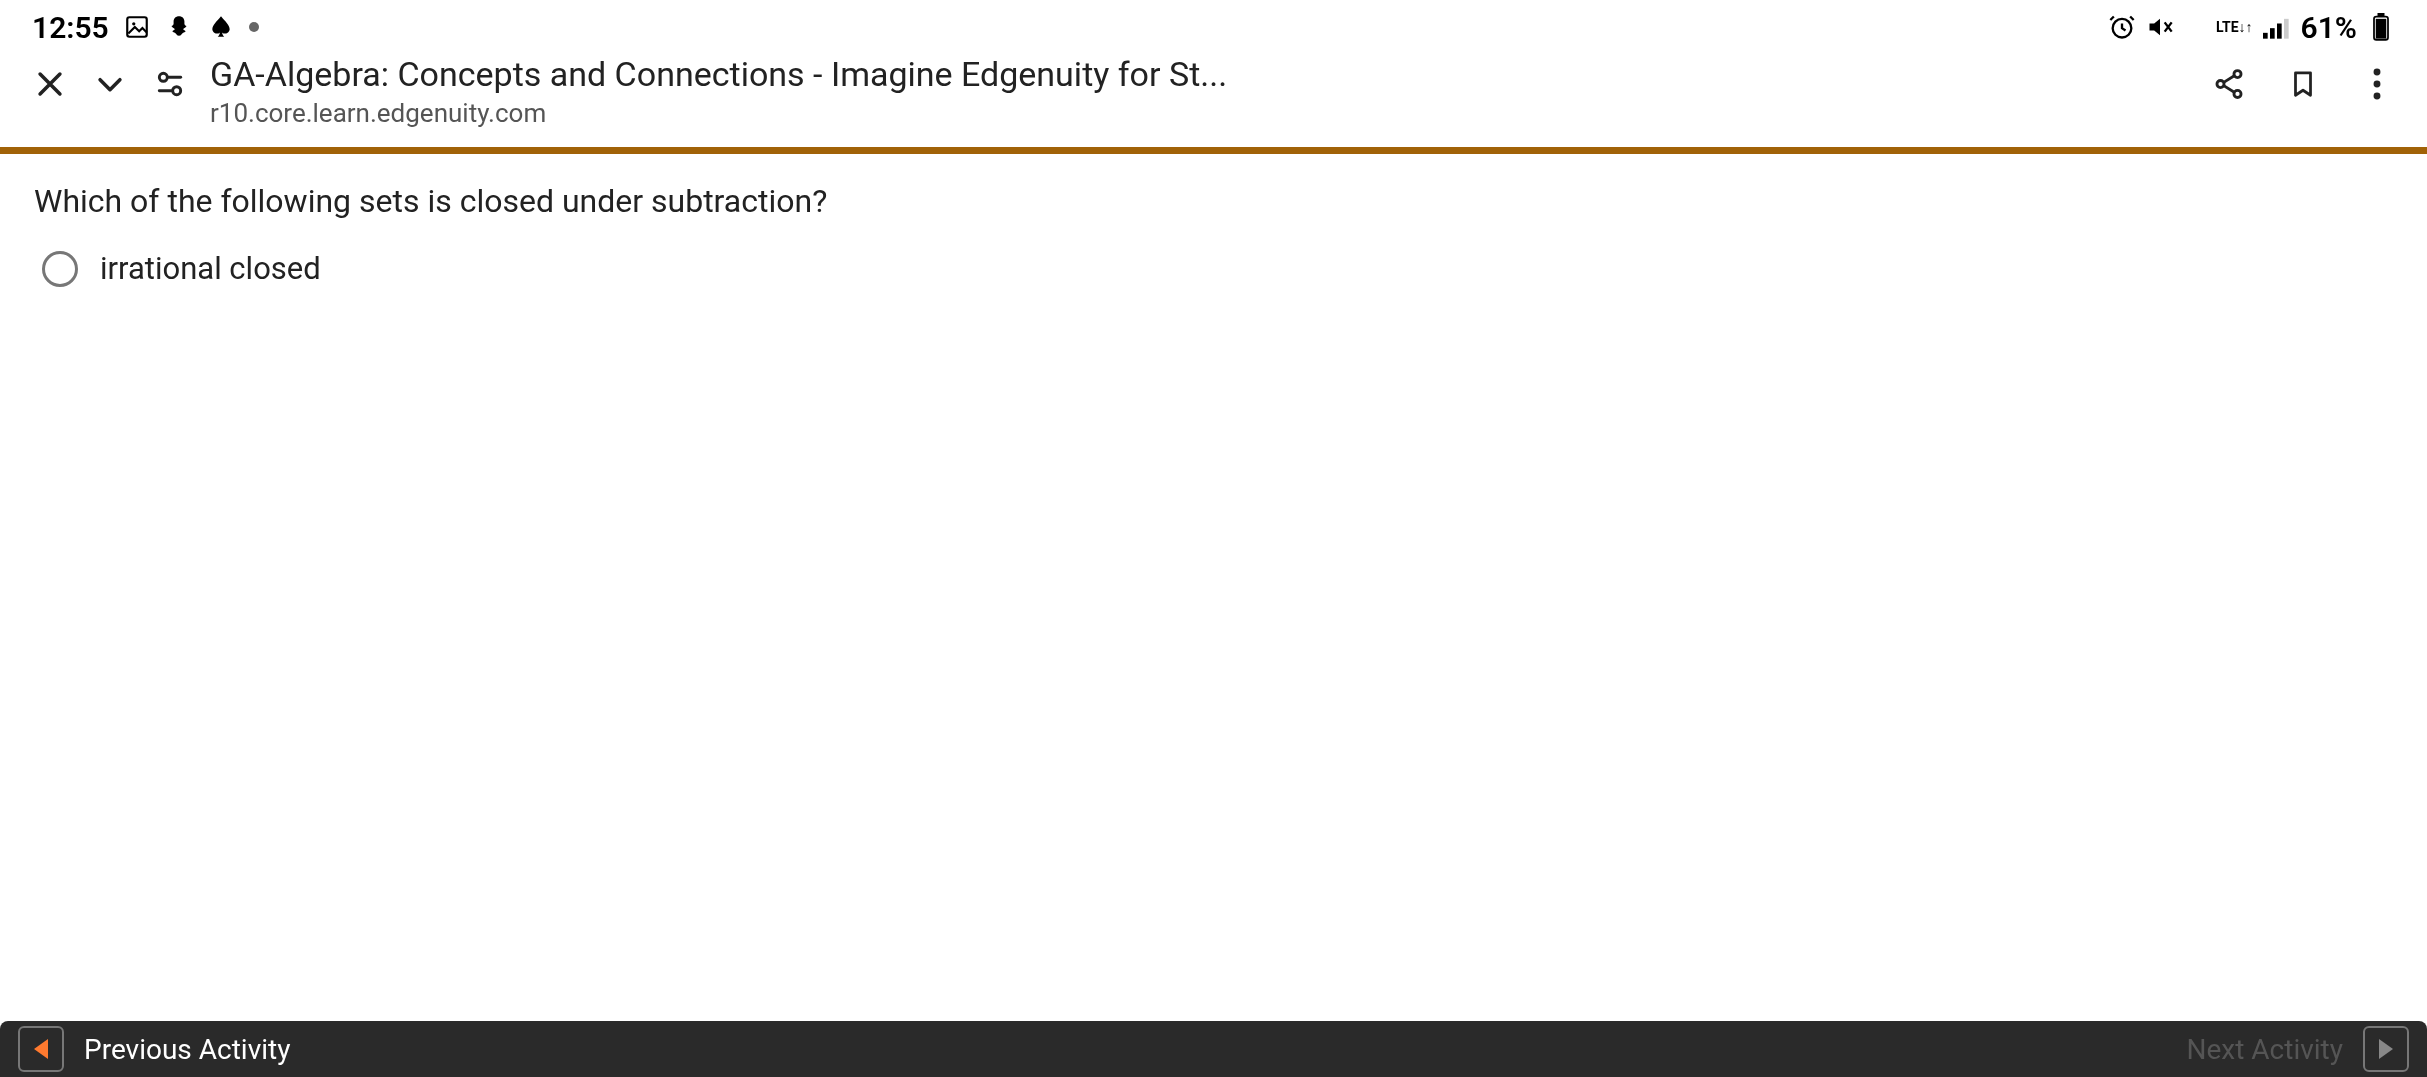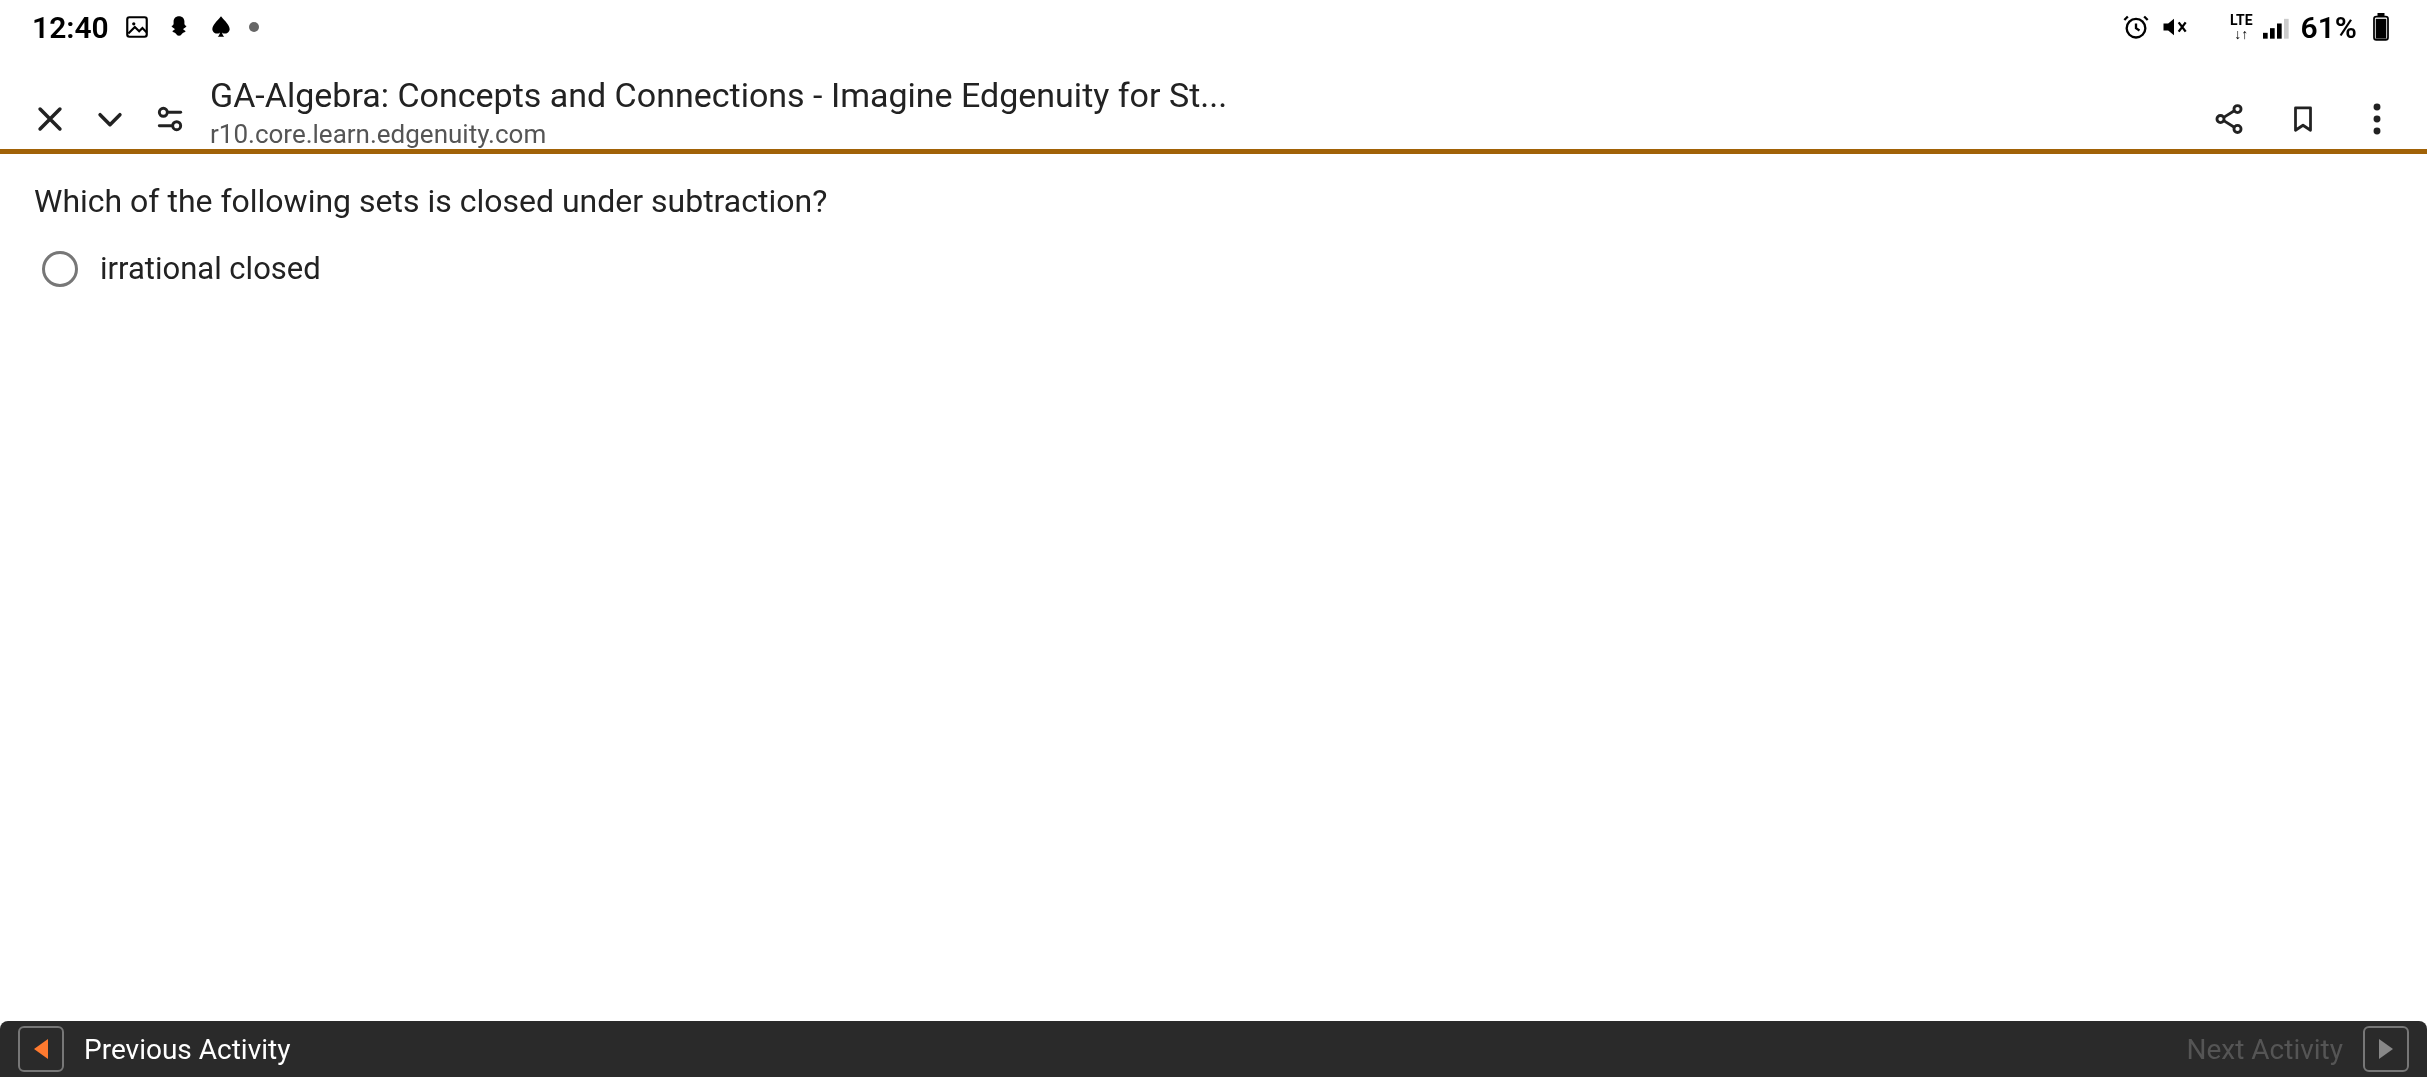"12:40" span { text: 12:40 -> 12:55 }
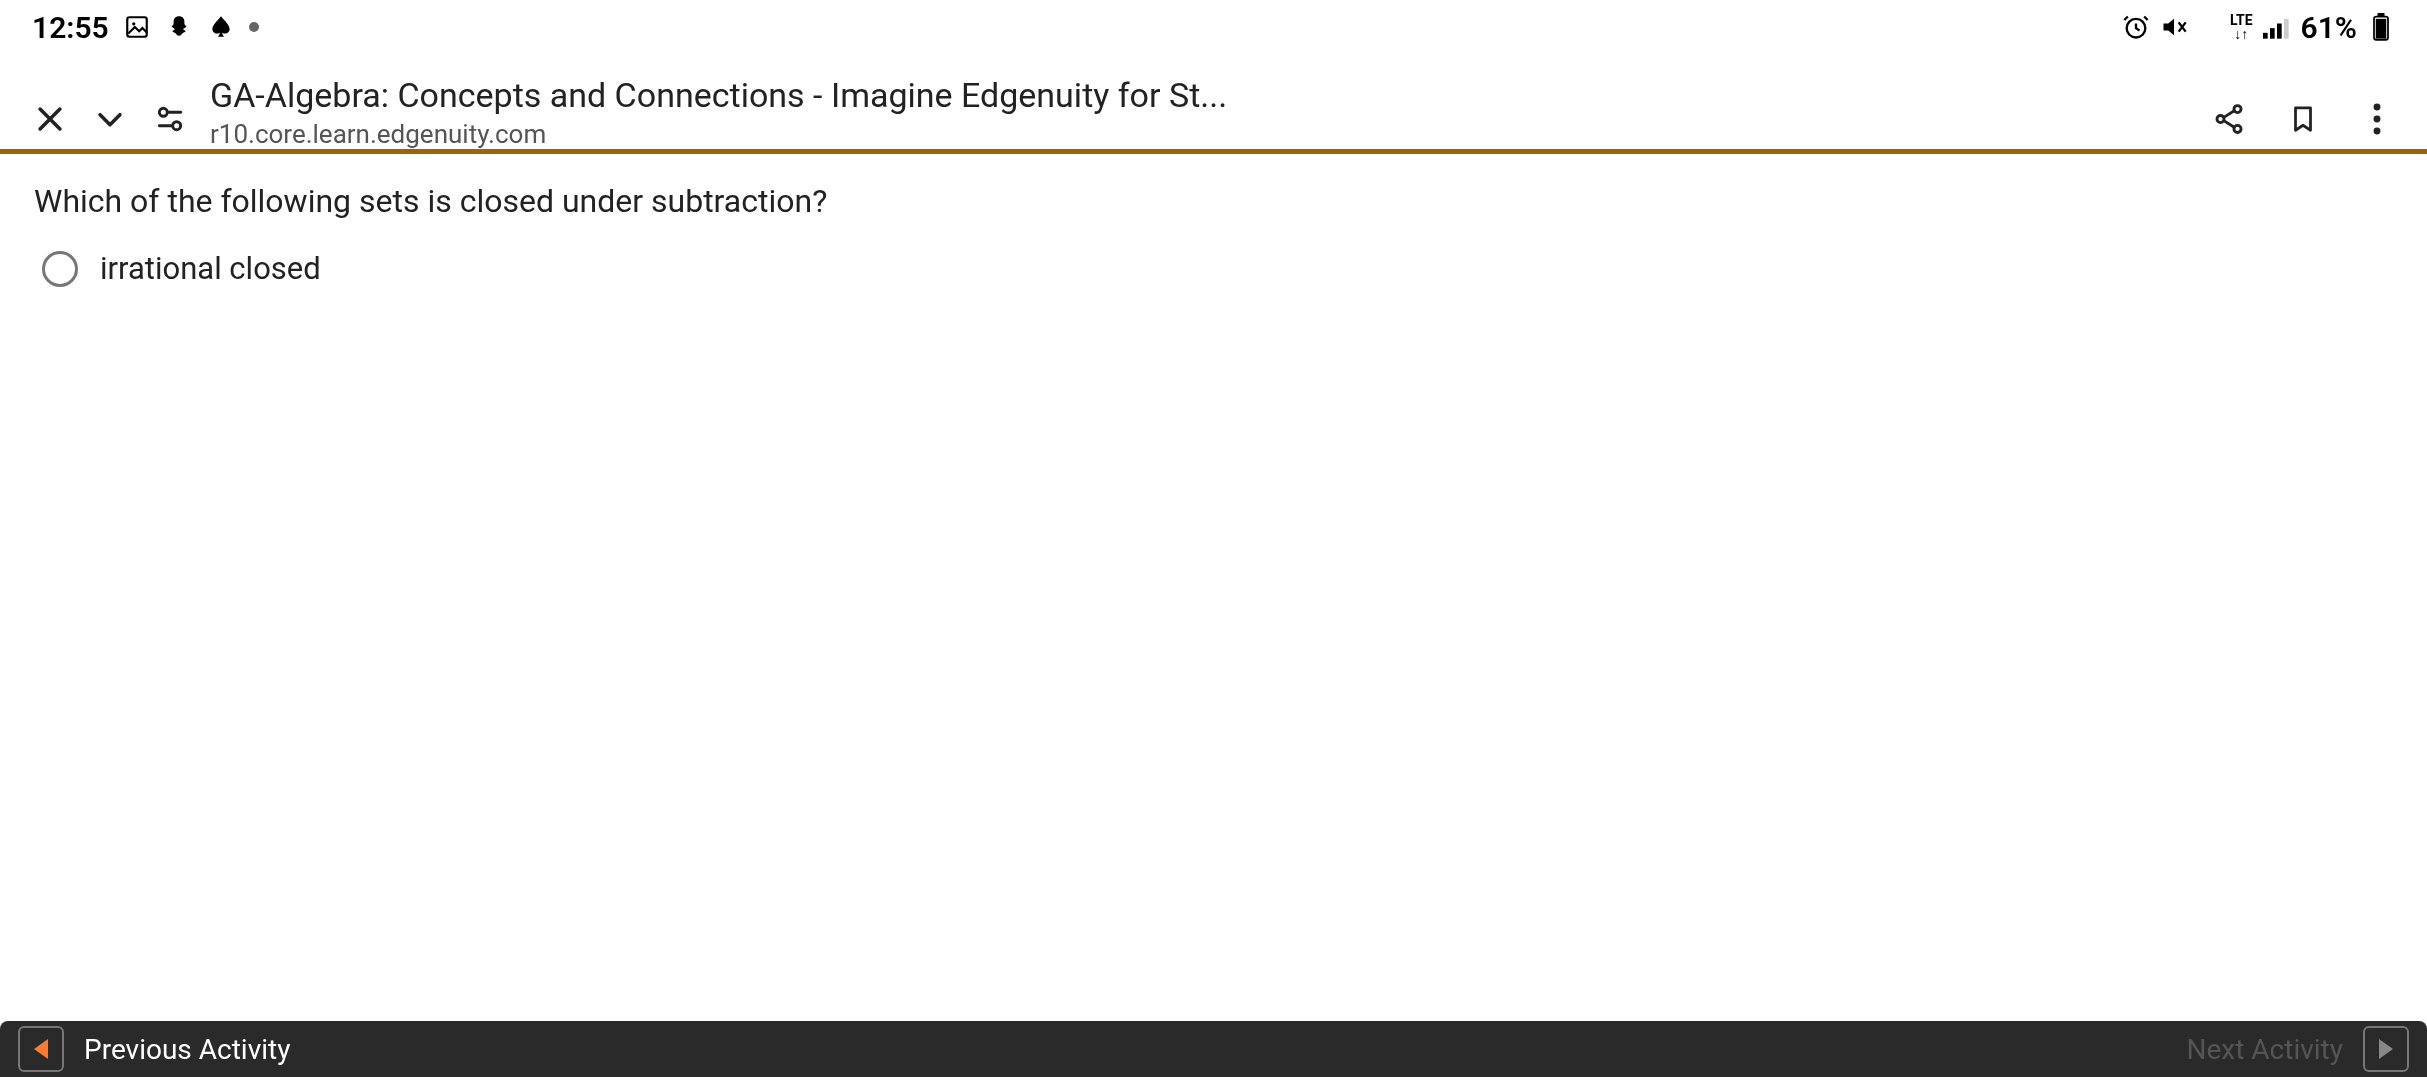"LTE" .lte-stack { flex-direction: column -> none }
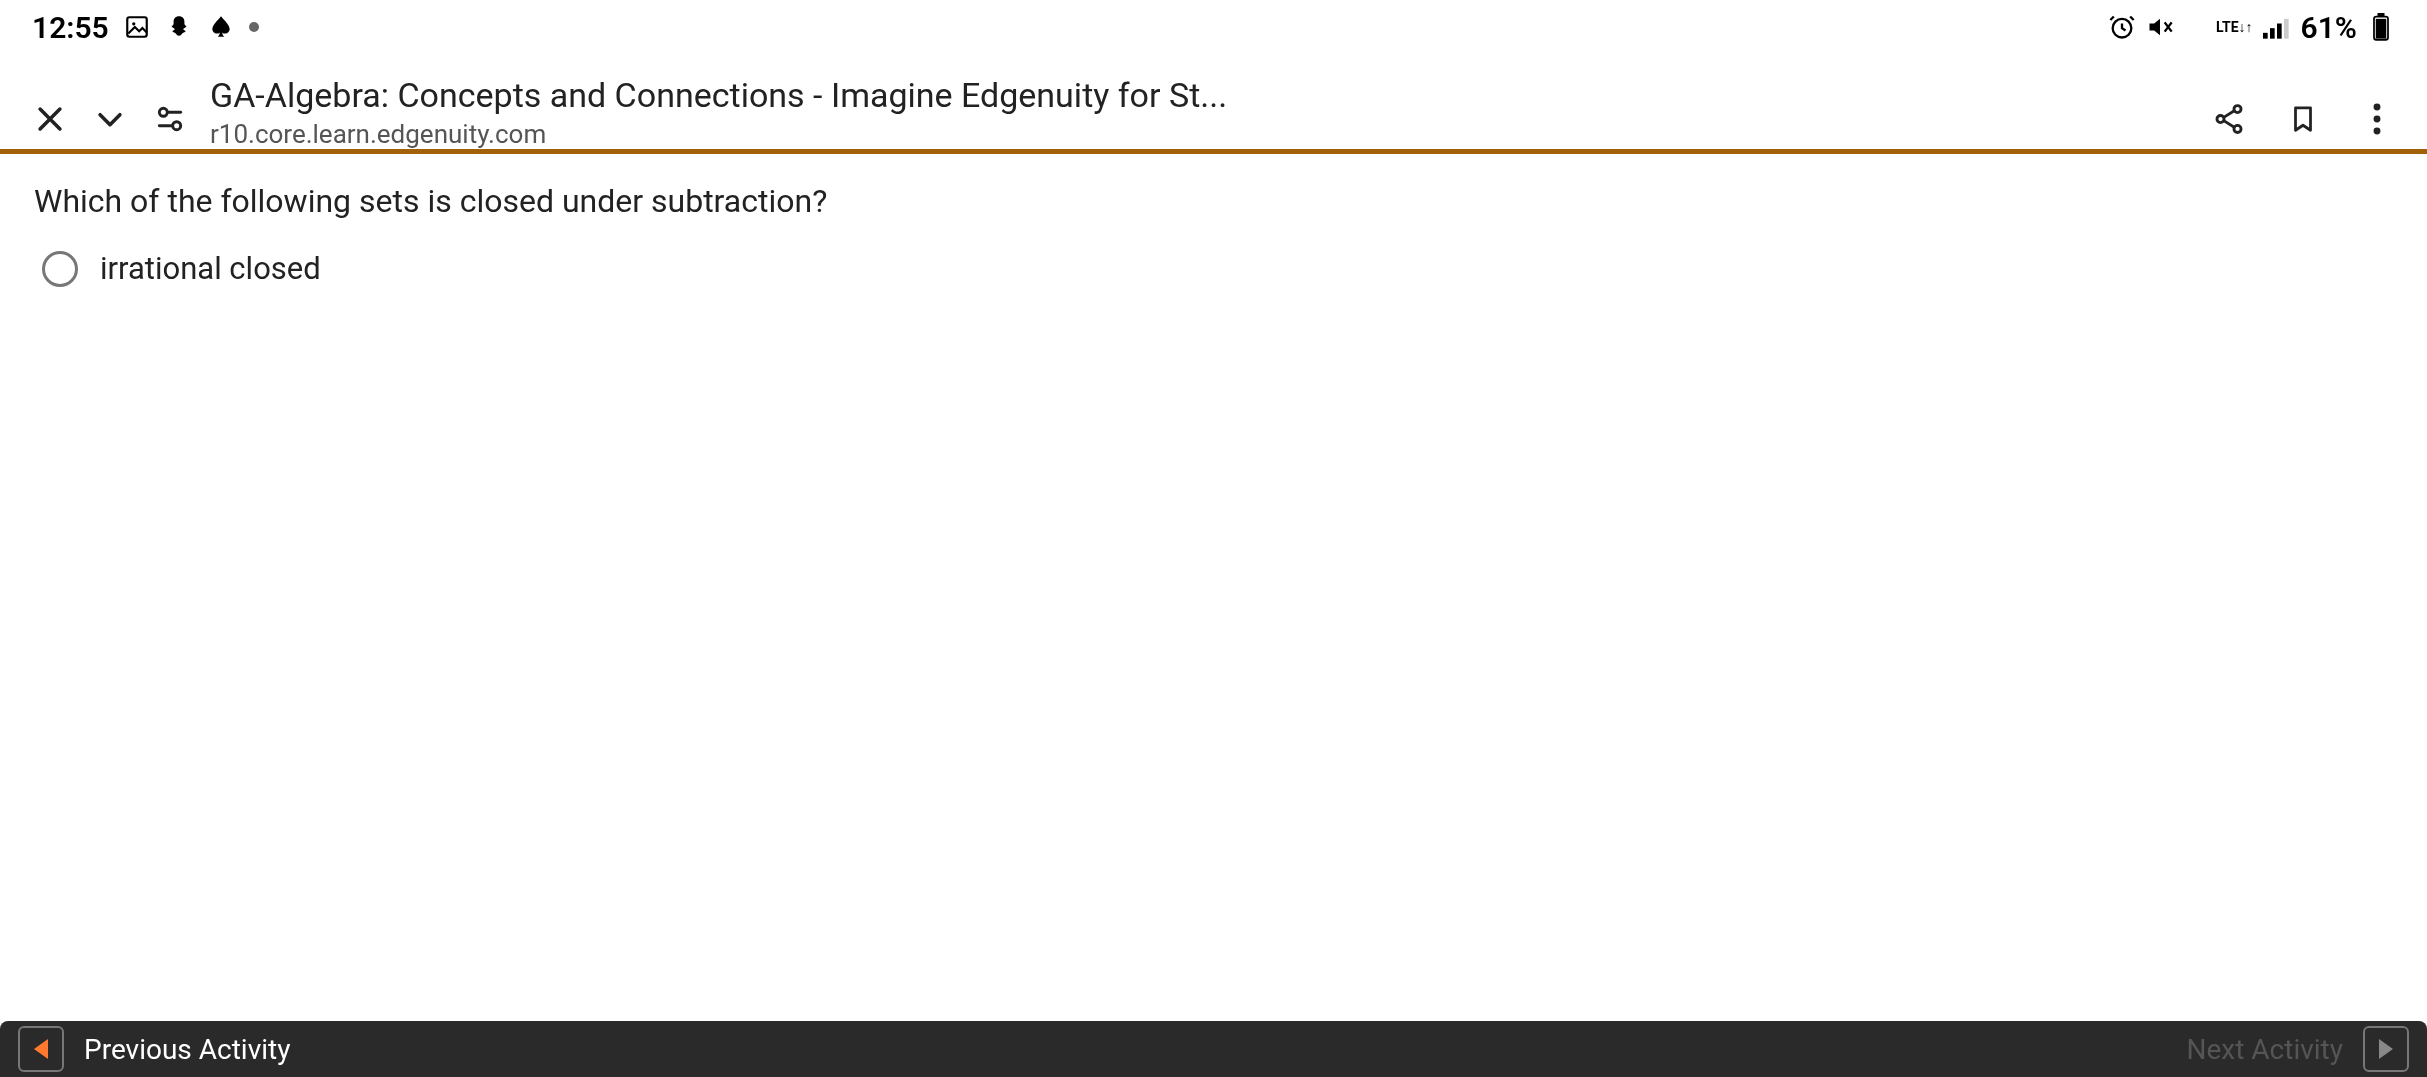"GA-Algebra: Concepts and Connections -" .browser-bar { align-items: flex-end -> flex-start; border-bottom: 5px solid #a16207 -> 7px solid #a16207 }
